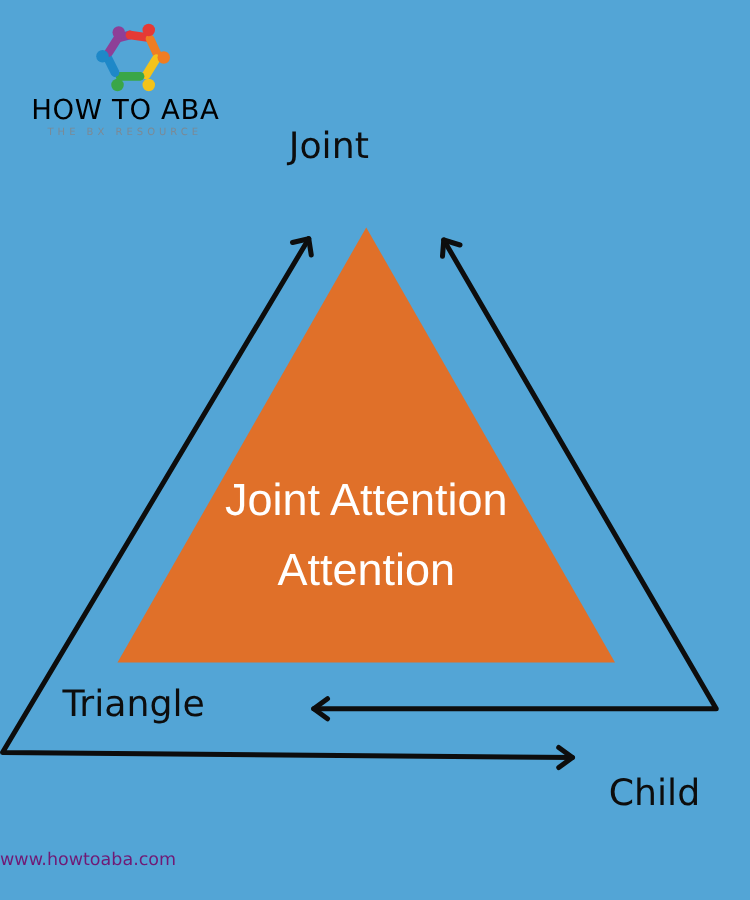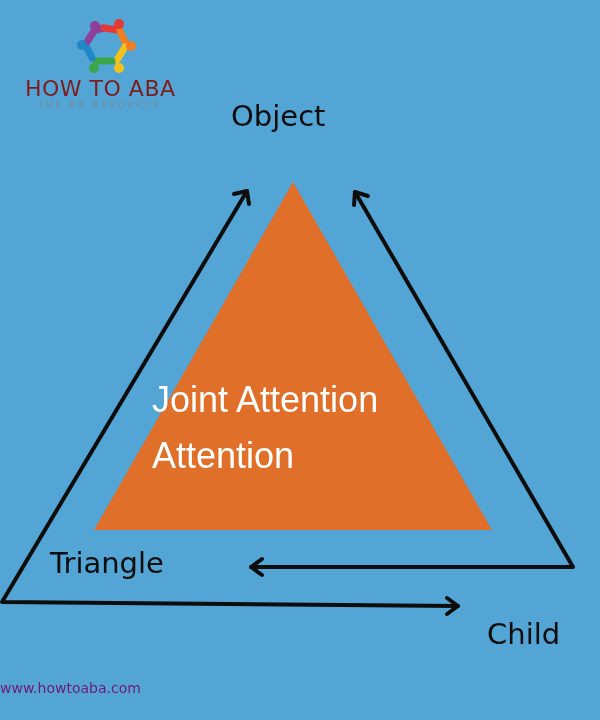"HOW TO ABA" .logo-title { color: #7f1d1d -> #000000 }
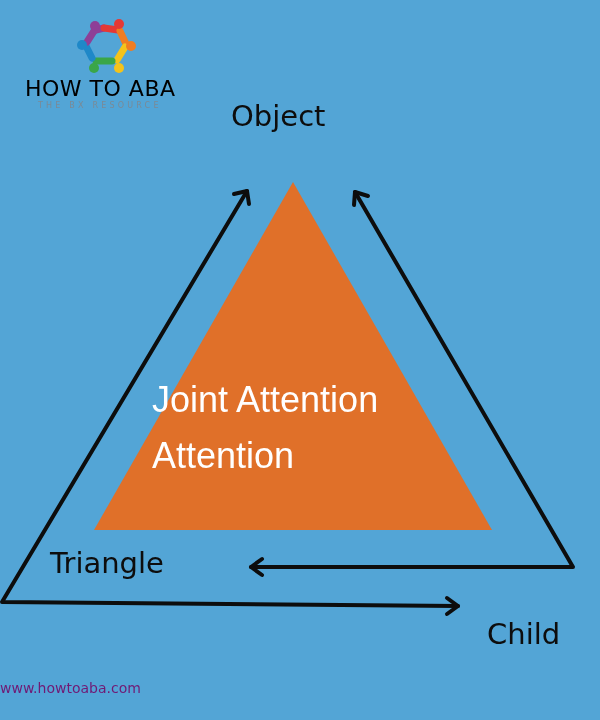"Object" div.label { text: Object -> Joint }
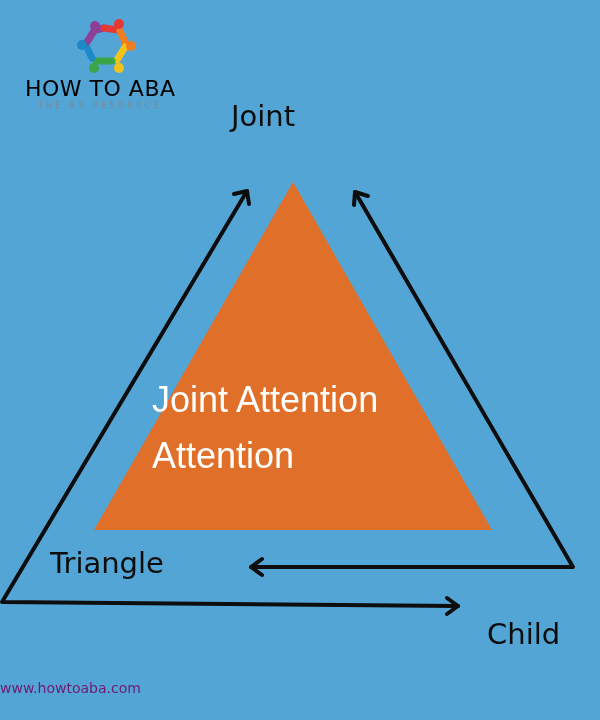"Joint Attention" .center-text { left: 152px -> 140px; text-align: none -> center }
